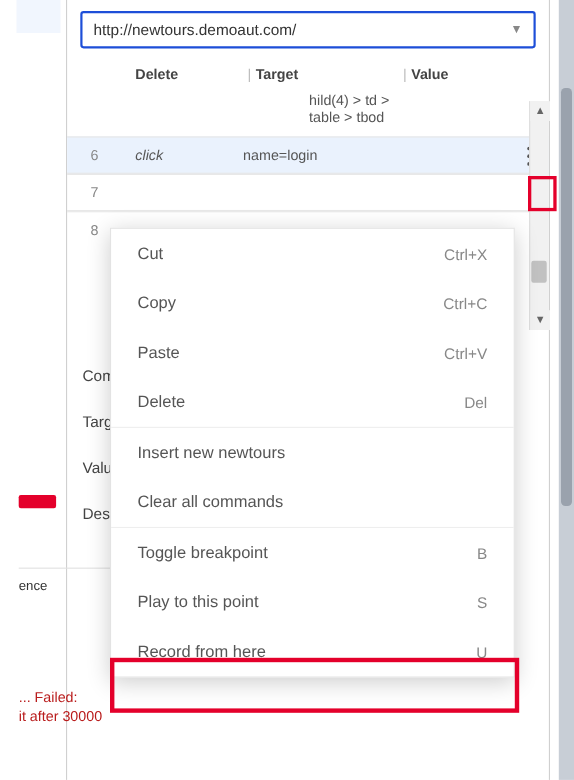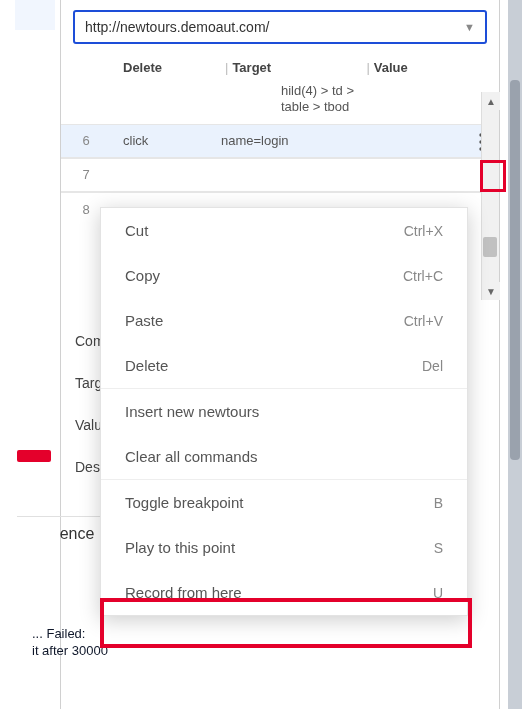"click" .step-row .cmd { font-style: none -> italic }
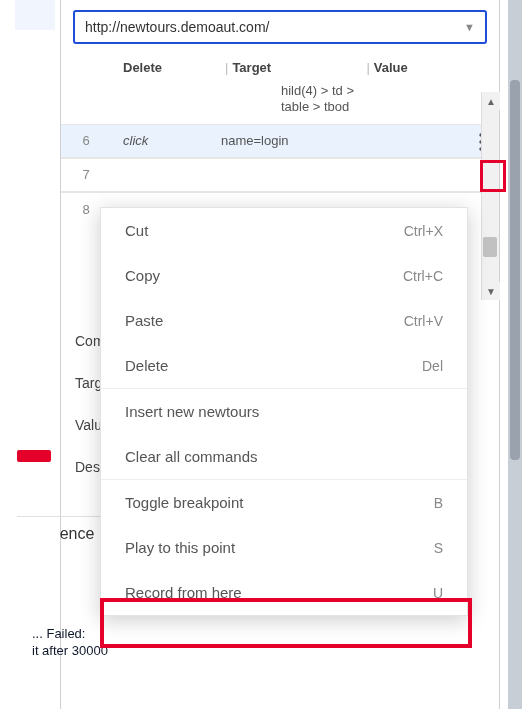"ence" .ref-footer { font-size: 16px -> 12px; text-align: center -> none }
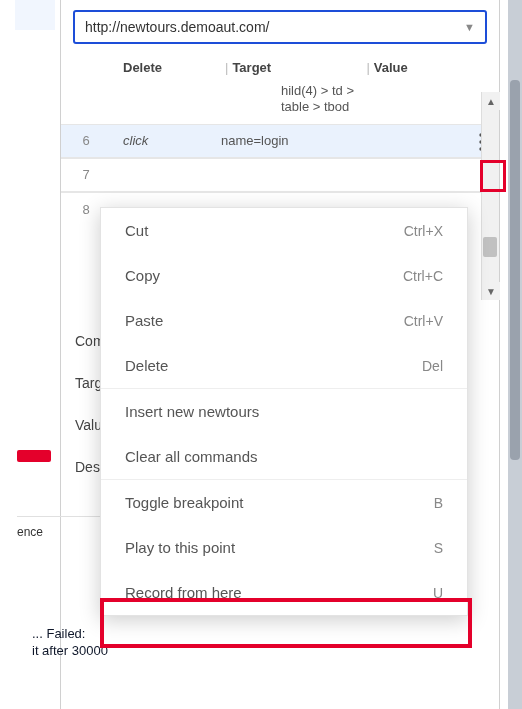"... Failed:" .err-footer { color: #0f172a -> #b91c1c; margin-left: 15px -> none }
